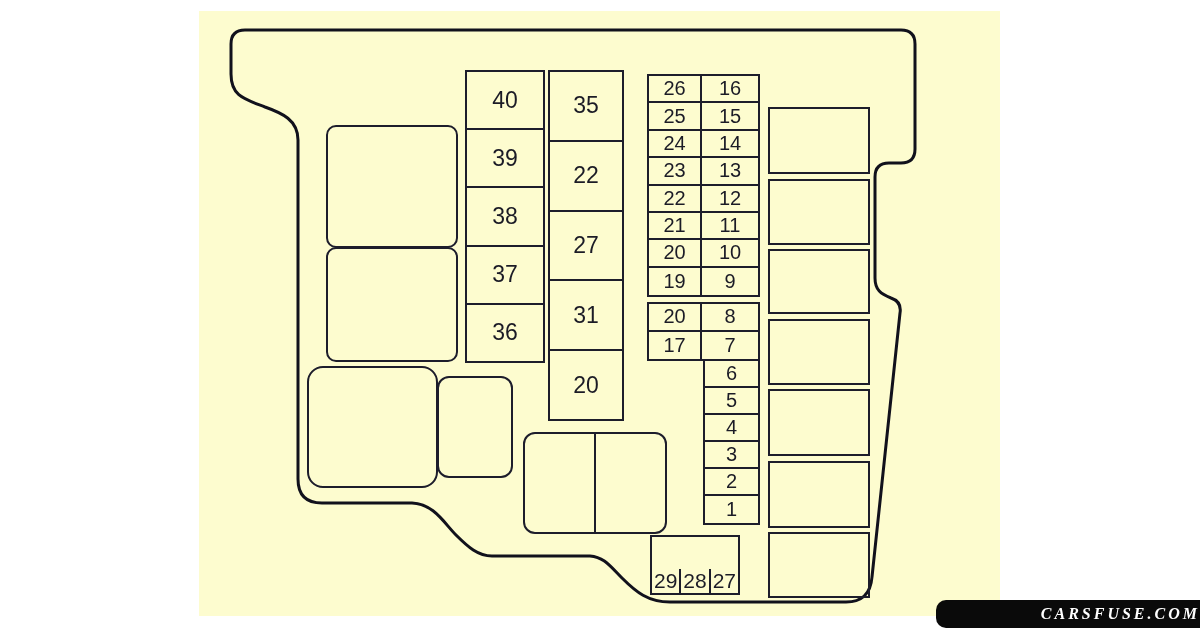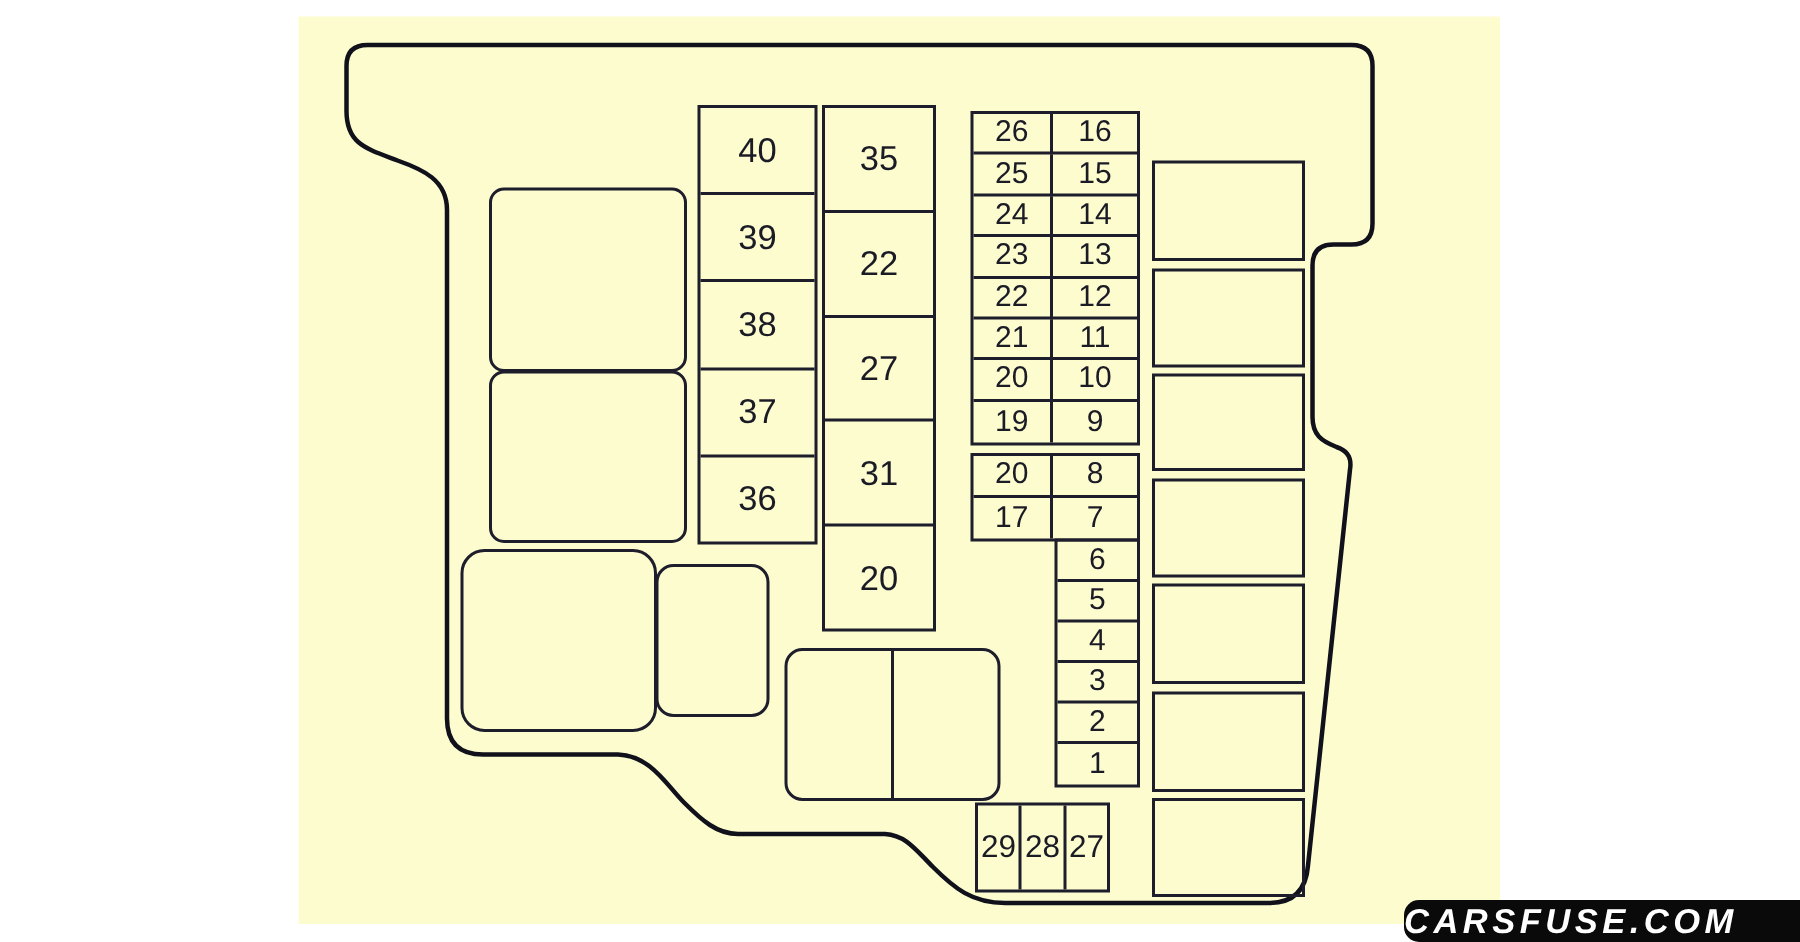"29" #bottom-row { align-items: none -> flex-end }
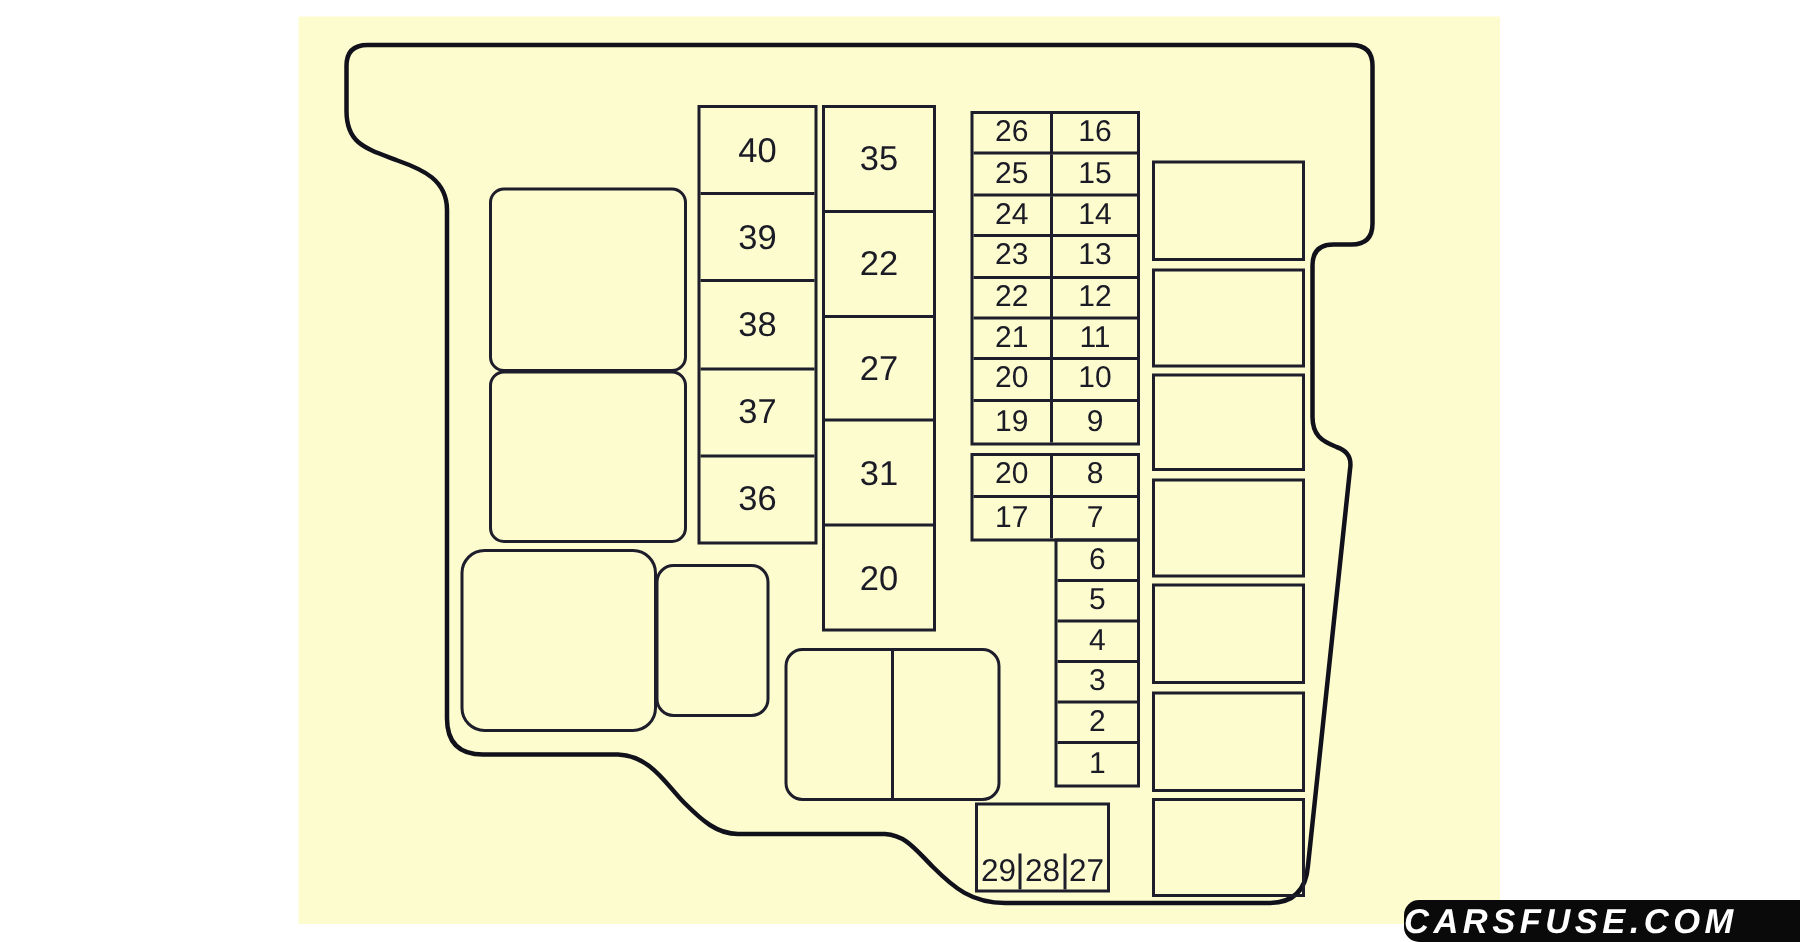"CARSFUSE.COM" #watermark { font-family: none -> Liberation Serif, serif; font-size: 23px -> 16px; justify-content: flex-start -> flex-end }
